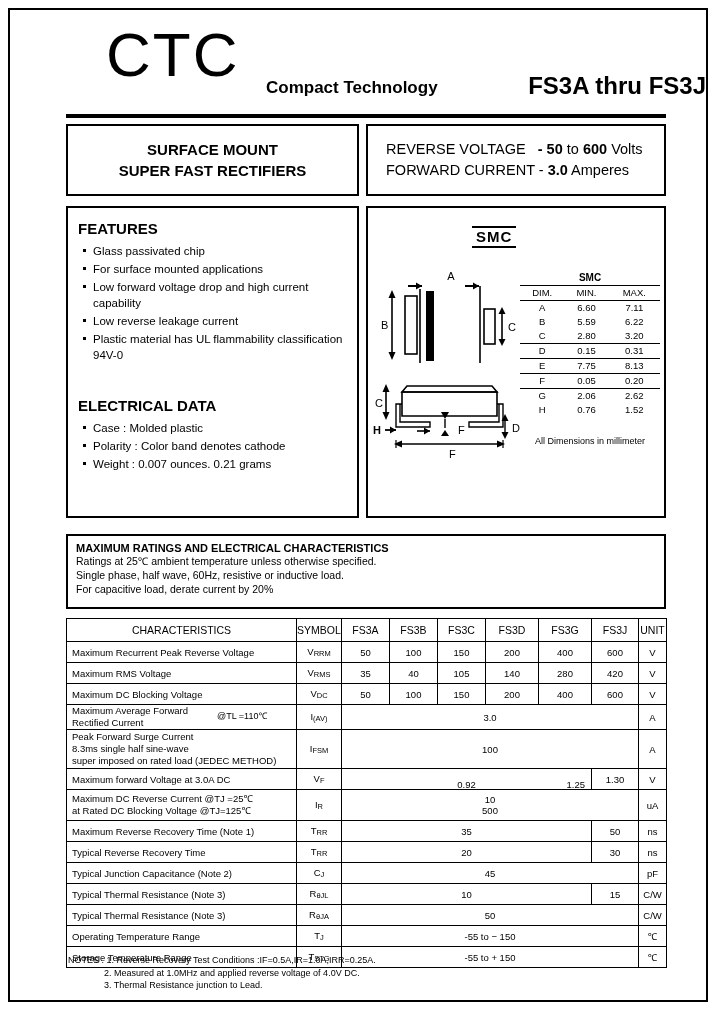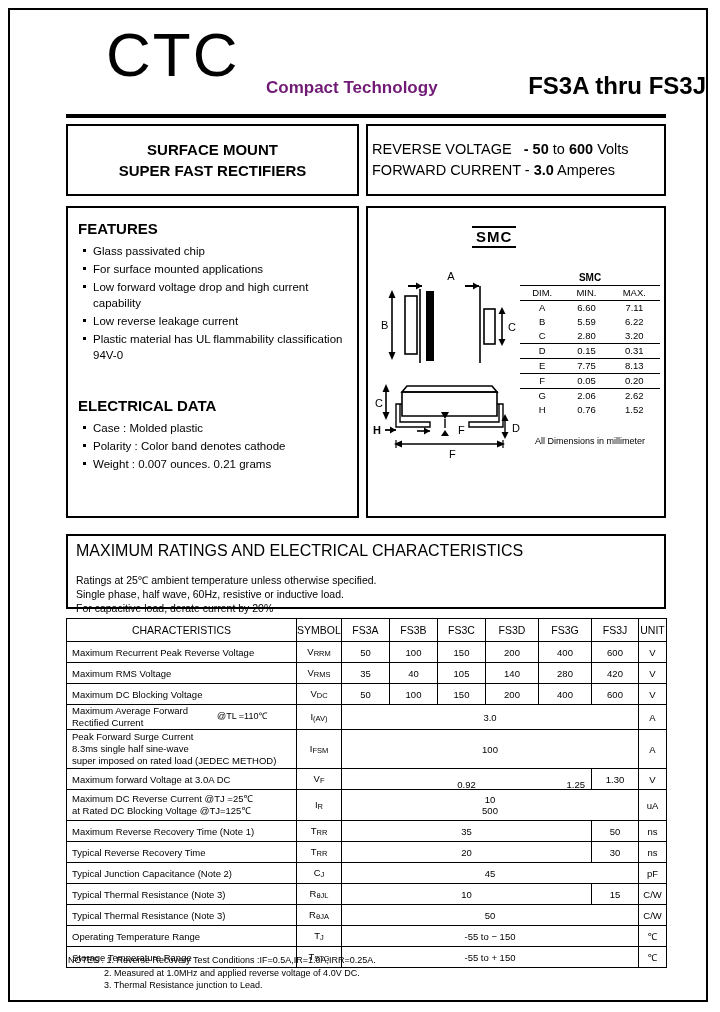"Compact Technology" .logo-sub { color: #701a75 -> #000000 }
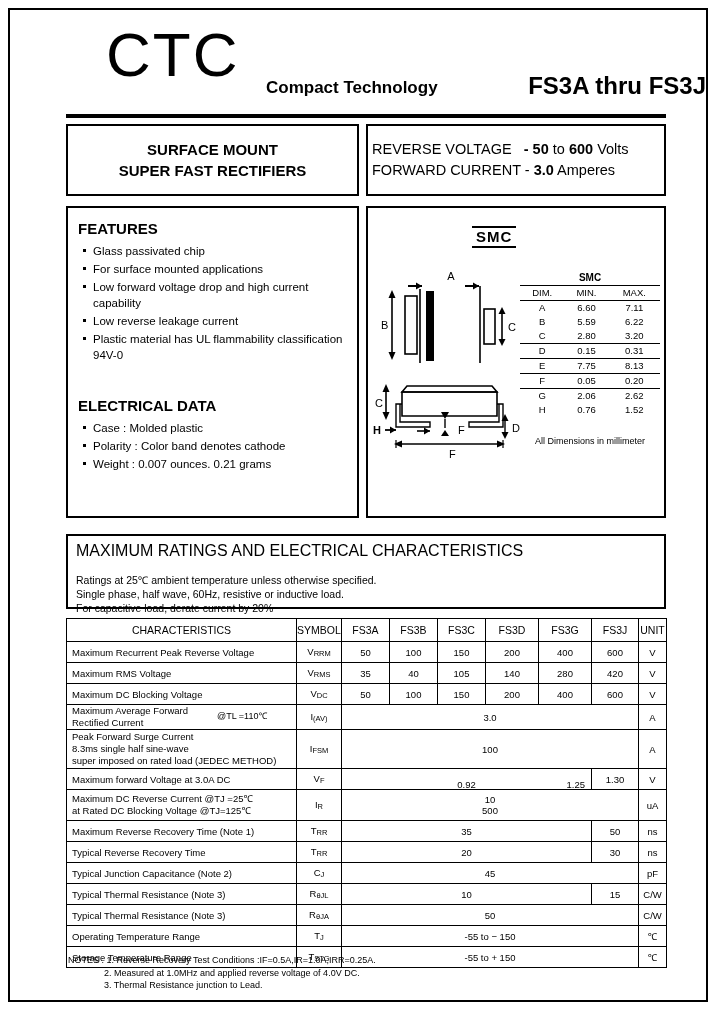"REVERSE VOLTAGE - 50 to" .box-right .r1,.box-right .r2 { margin-left: 4px -> 18px }
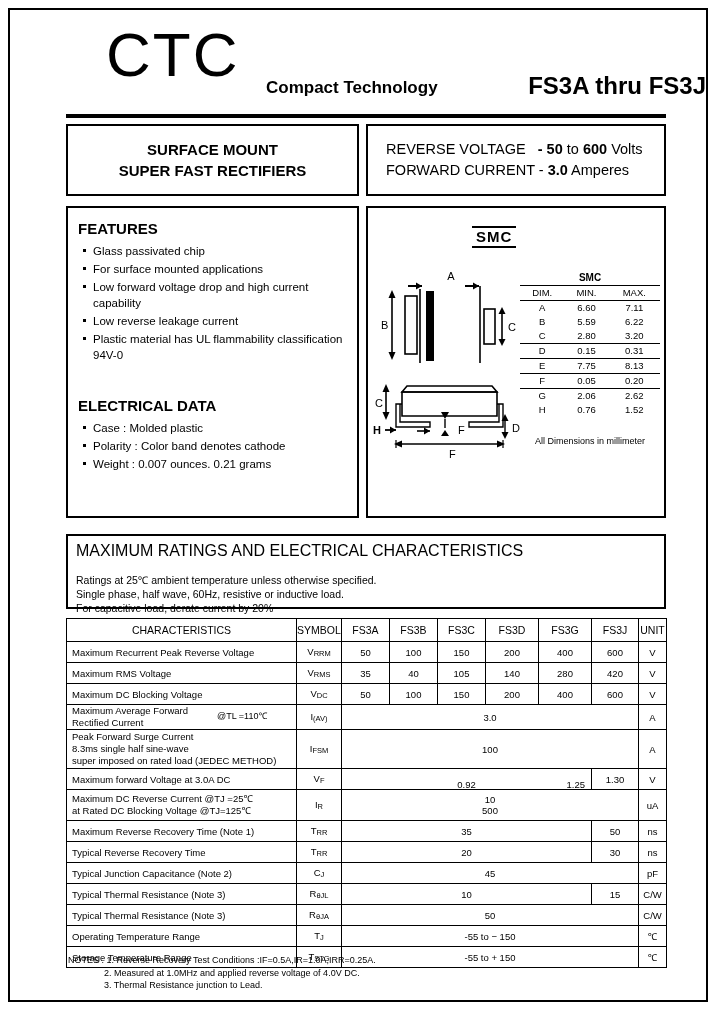"MAXIMUM RATINGS AND ELECTRICAL" .rat-title { font-size: 16px -> 11px; font-weight: normal -> bold; margin: 6px 0 13px 8px -> 6px 0 0 8px }
